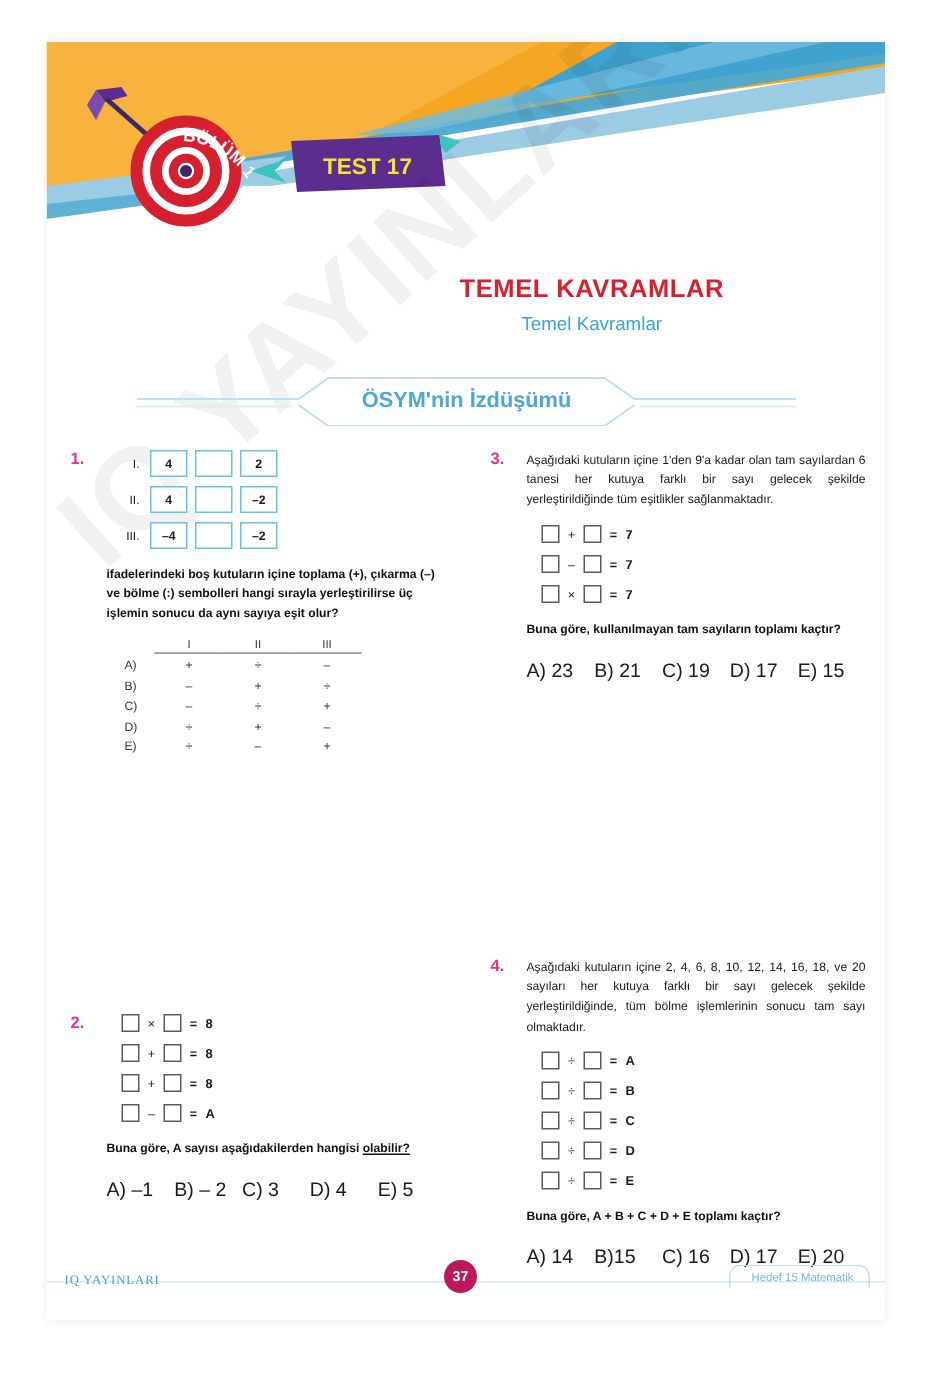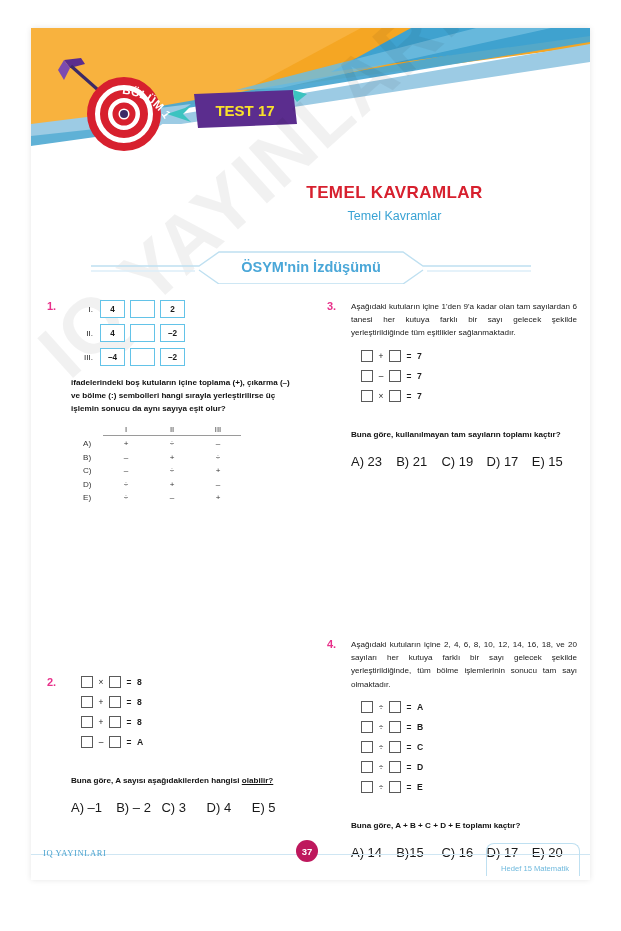"Buna göre, kullanılmayan tam sayıların" .q-ask { margin-top: 26px -> 11px }
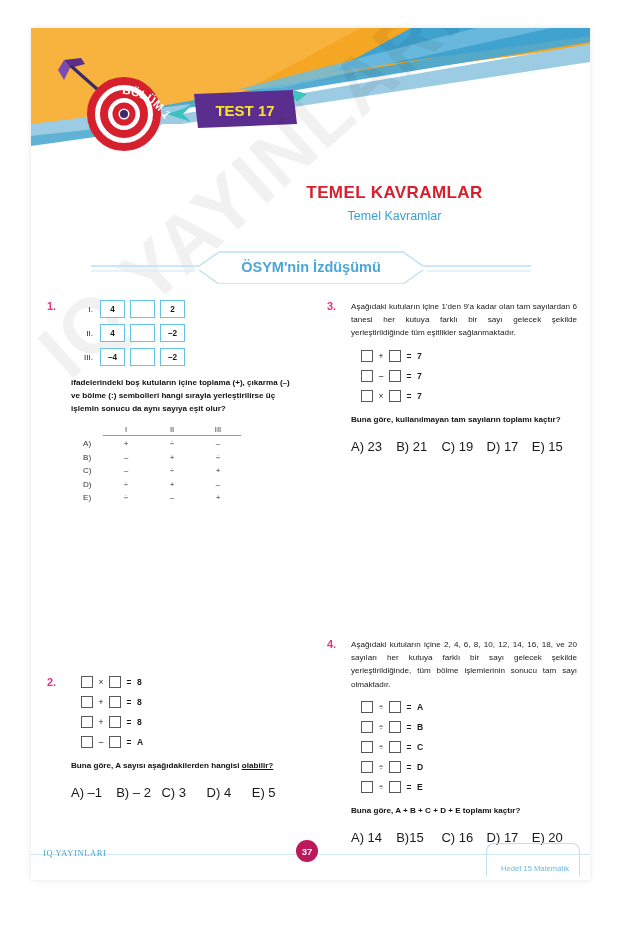"Hedef 15 Matematik" .footer-right { padding: 17px 10px 0 14px -> 0 10px 0 14px }
